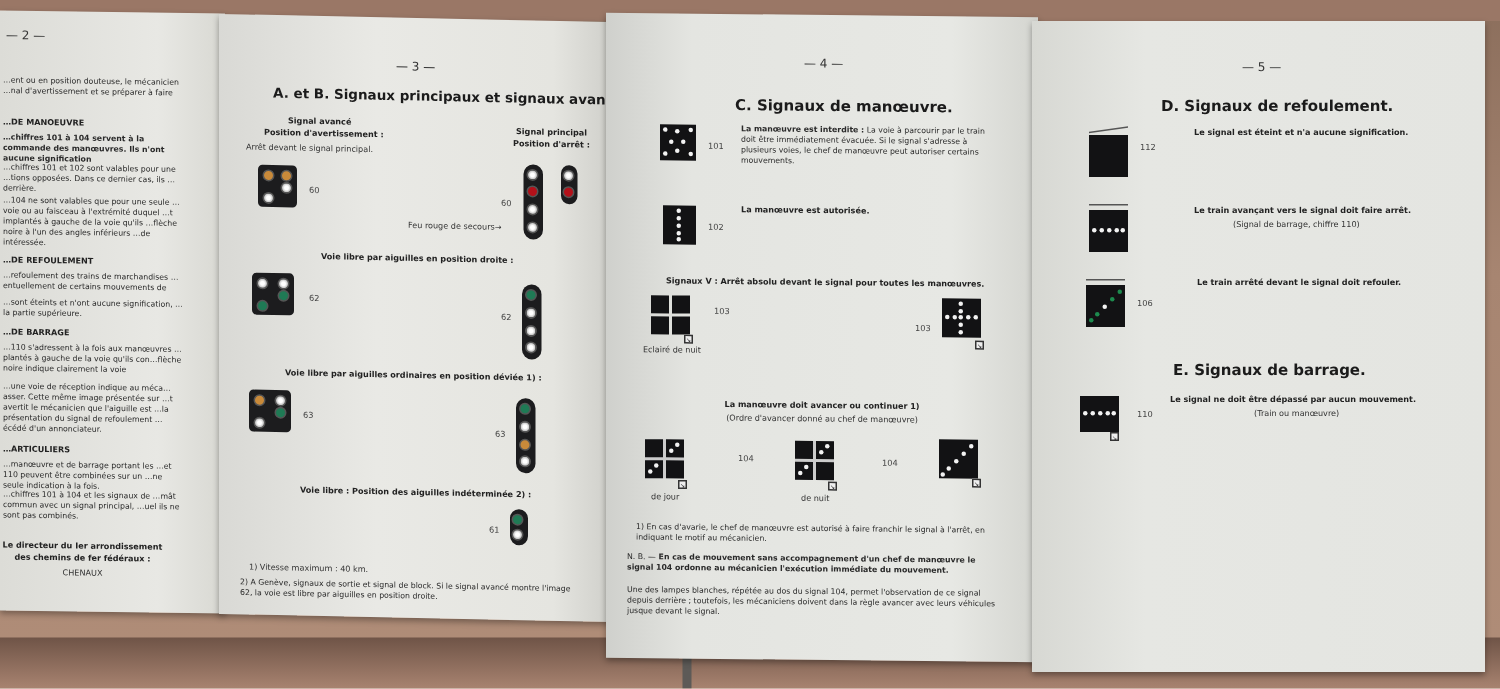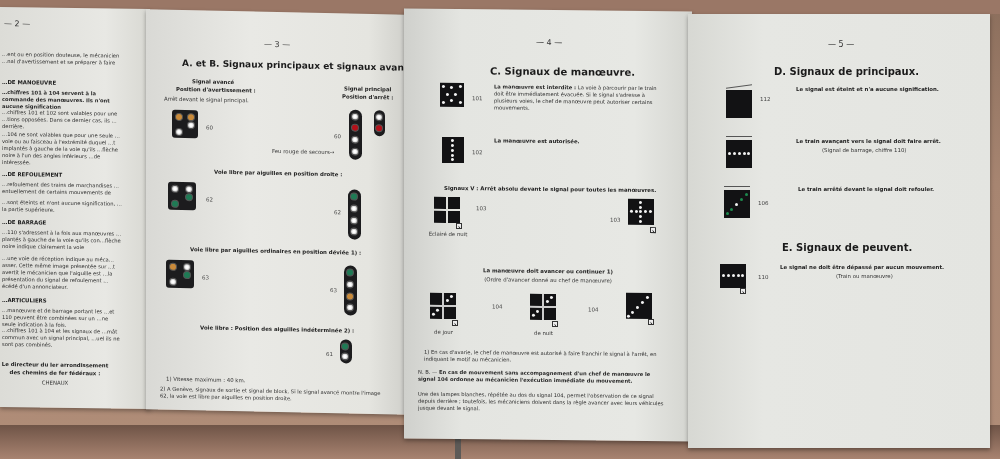"D. Signaux de principaux." div.heading { text: principaux -> refoulement }
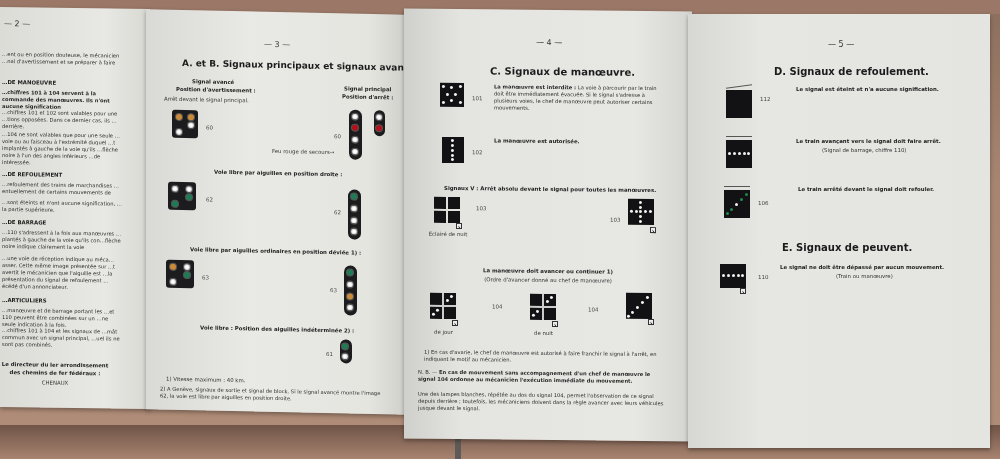"E. Signaux de peuvent." div.heading { text: peuvent -> barrage }
